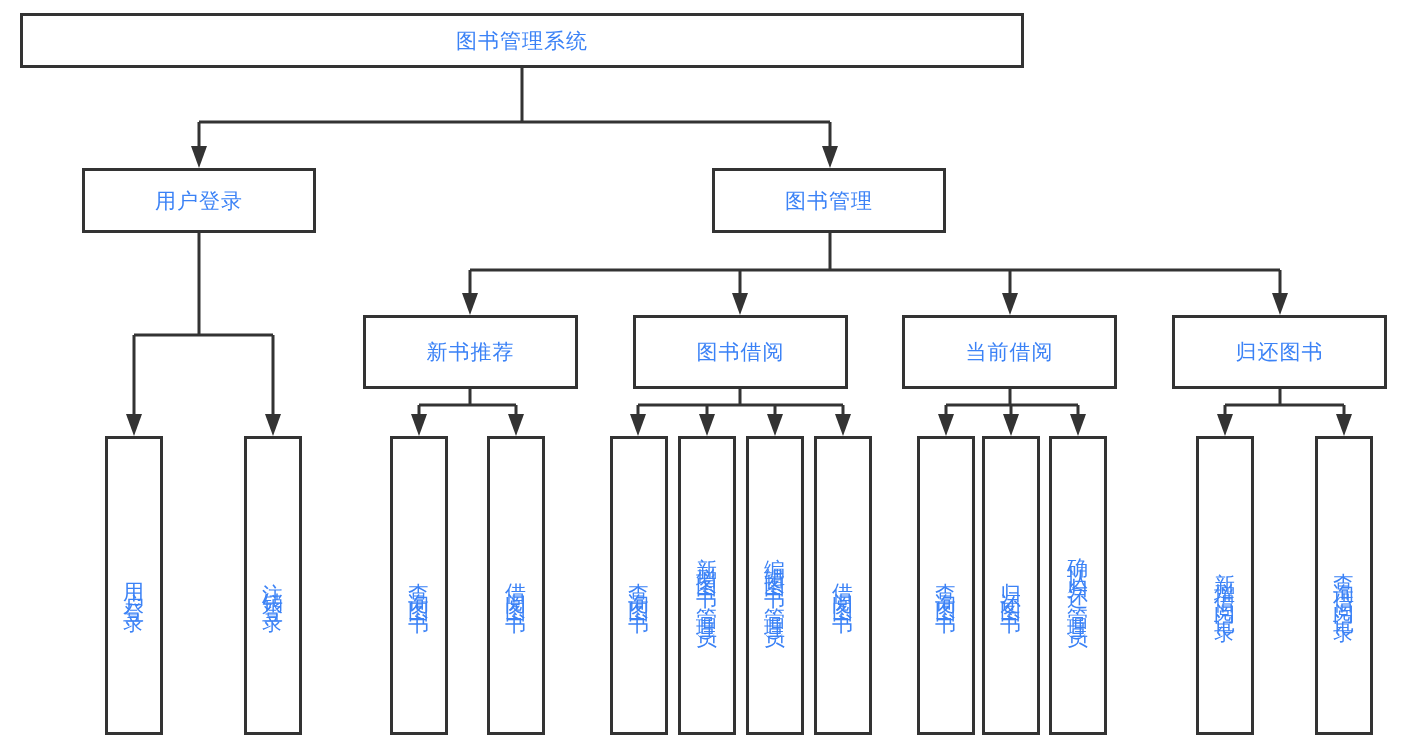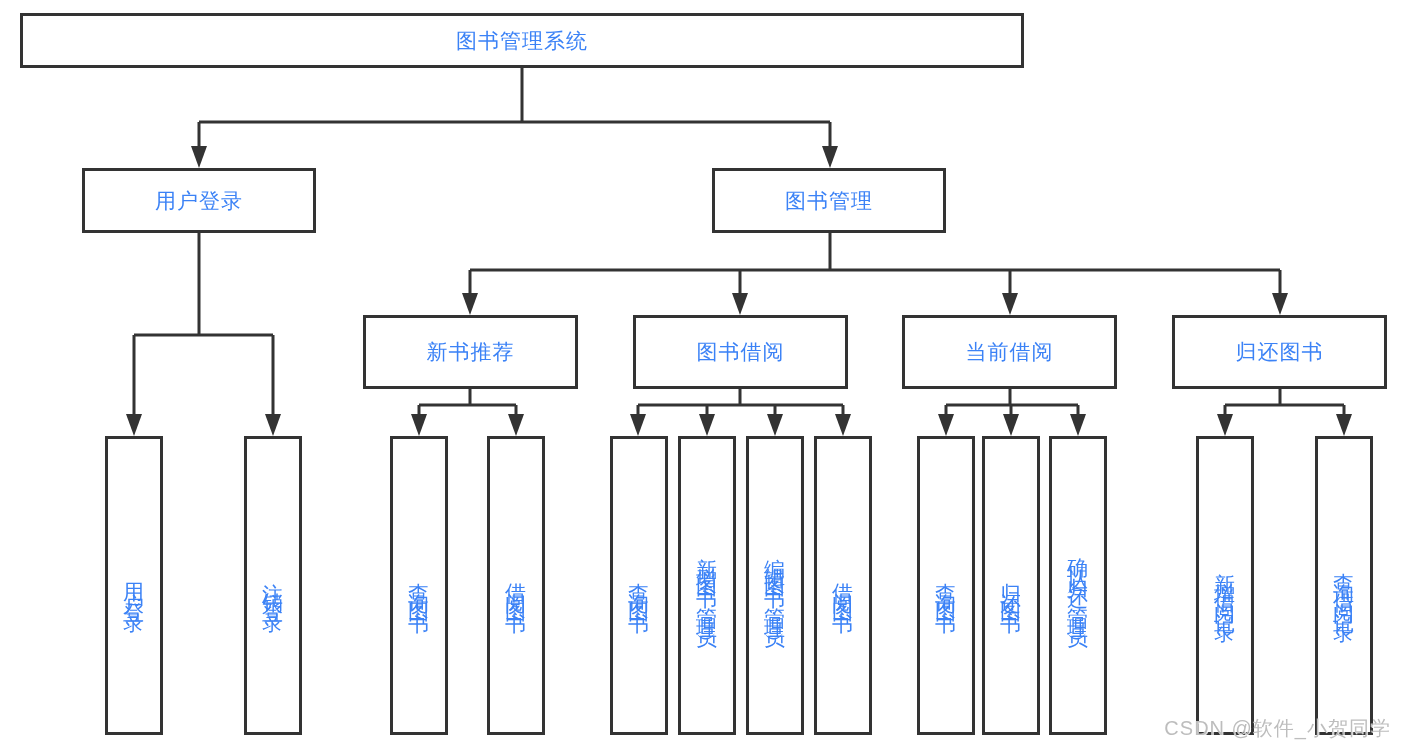"CSDN @软件_小贺同学" div.watermark { html: <div>CSDN @软件_小贺同学</div> -> none }
